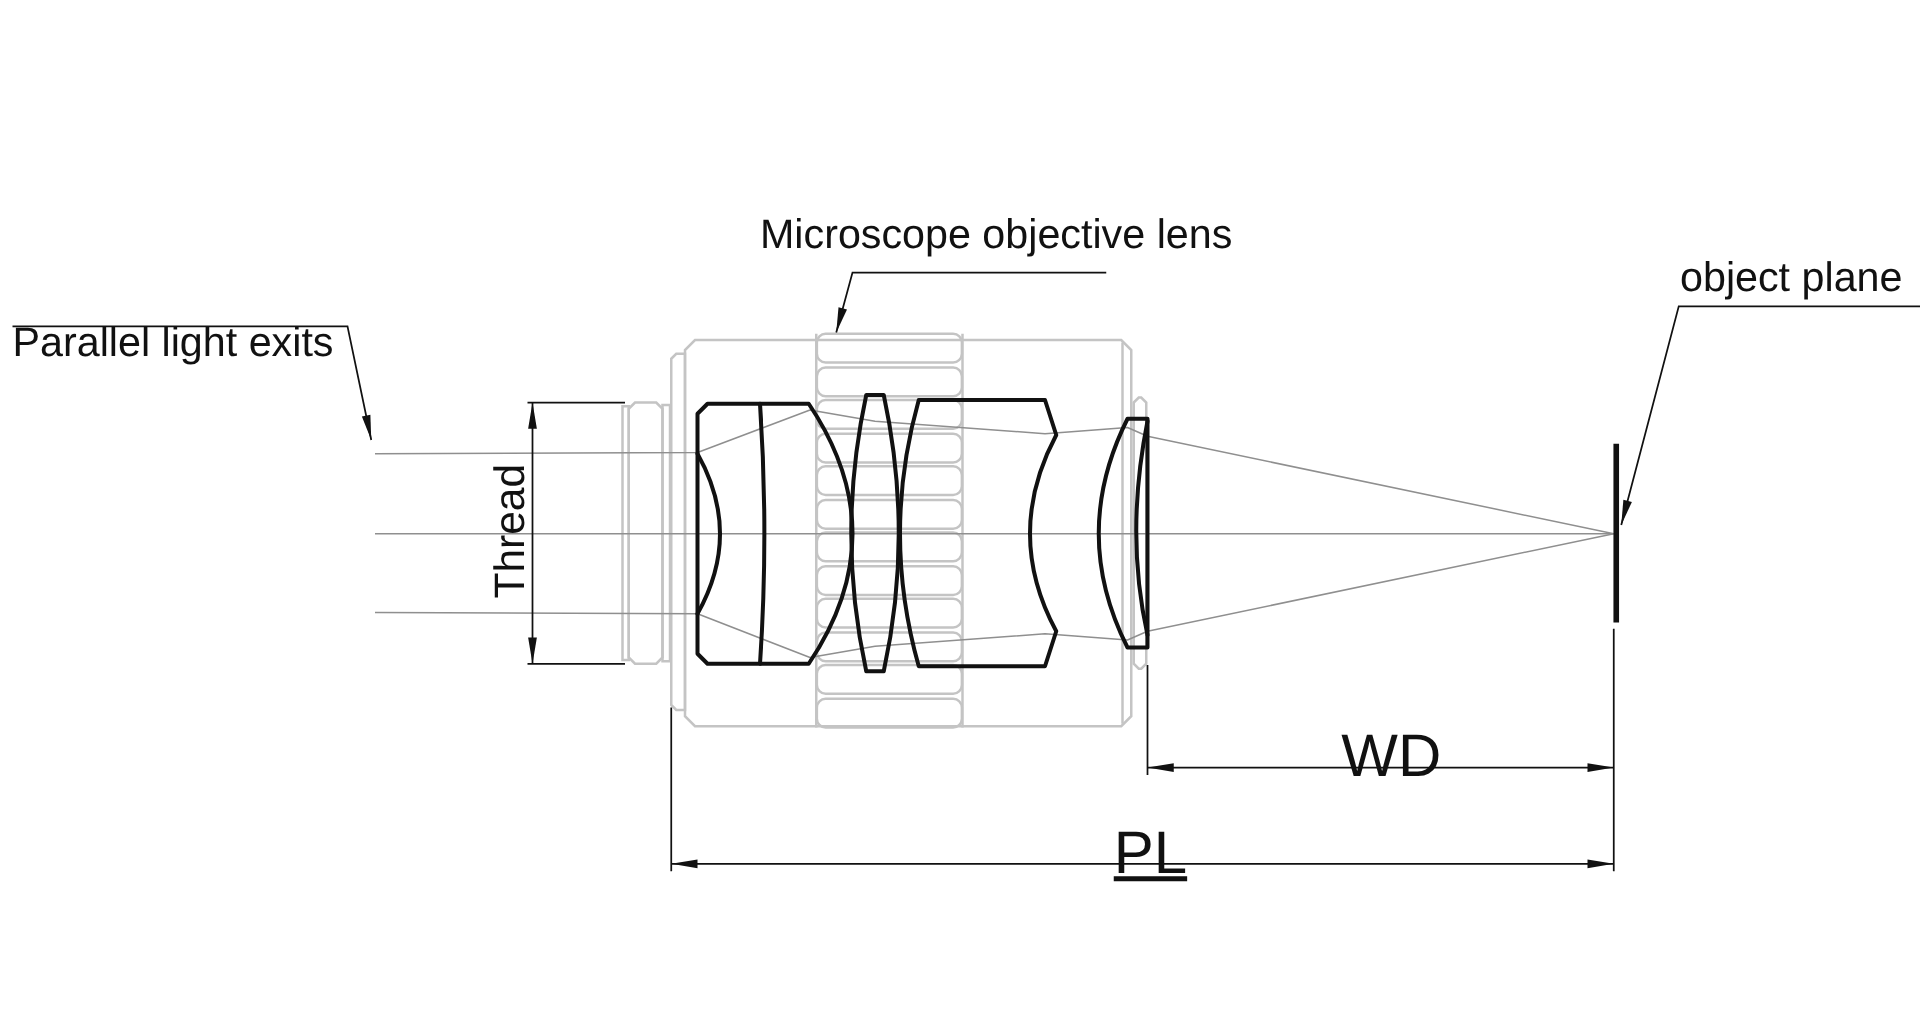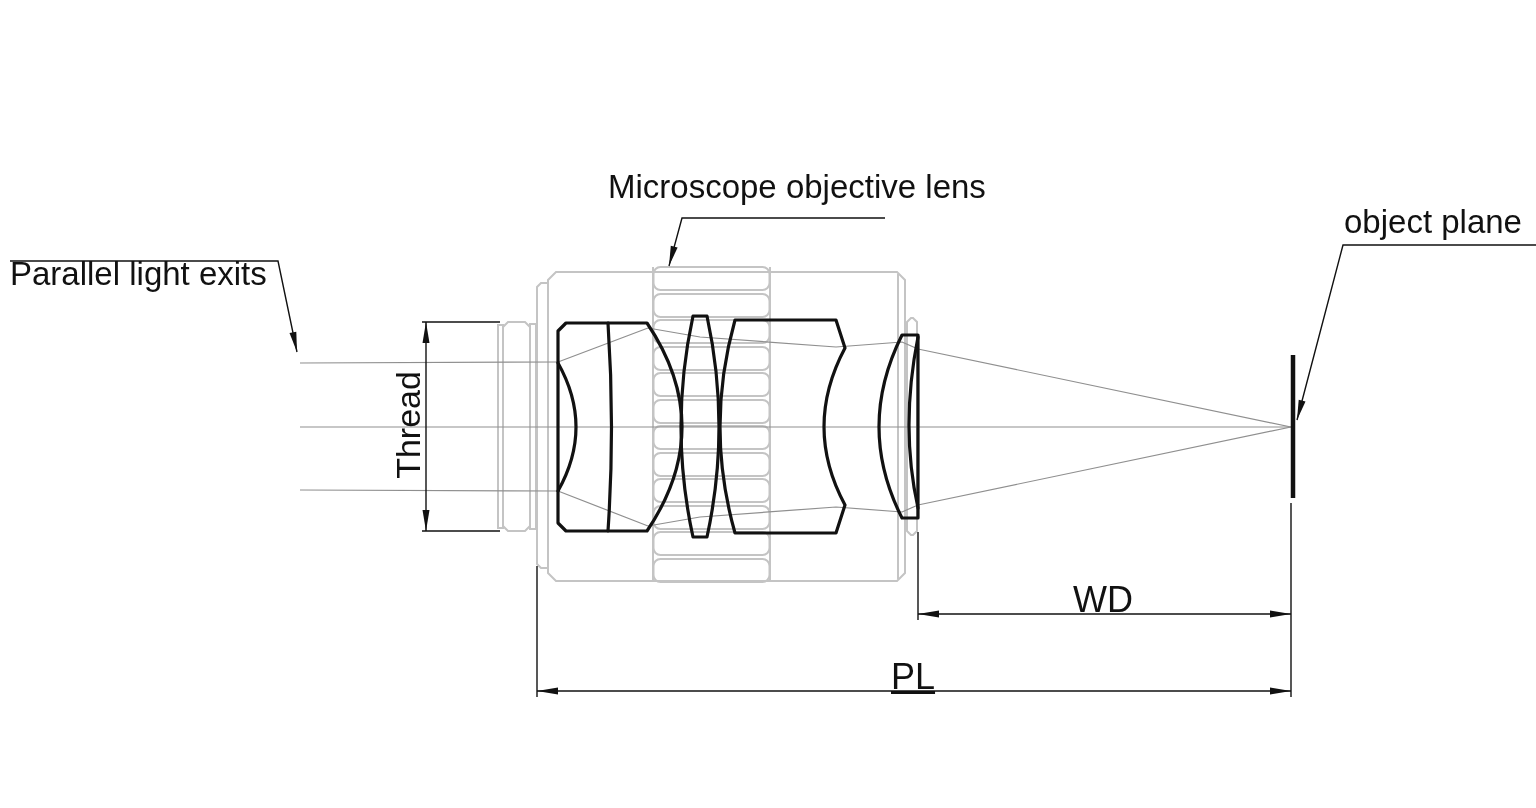"WD" .lbl-dim { font-size: 36px -> 48px }
